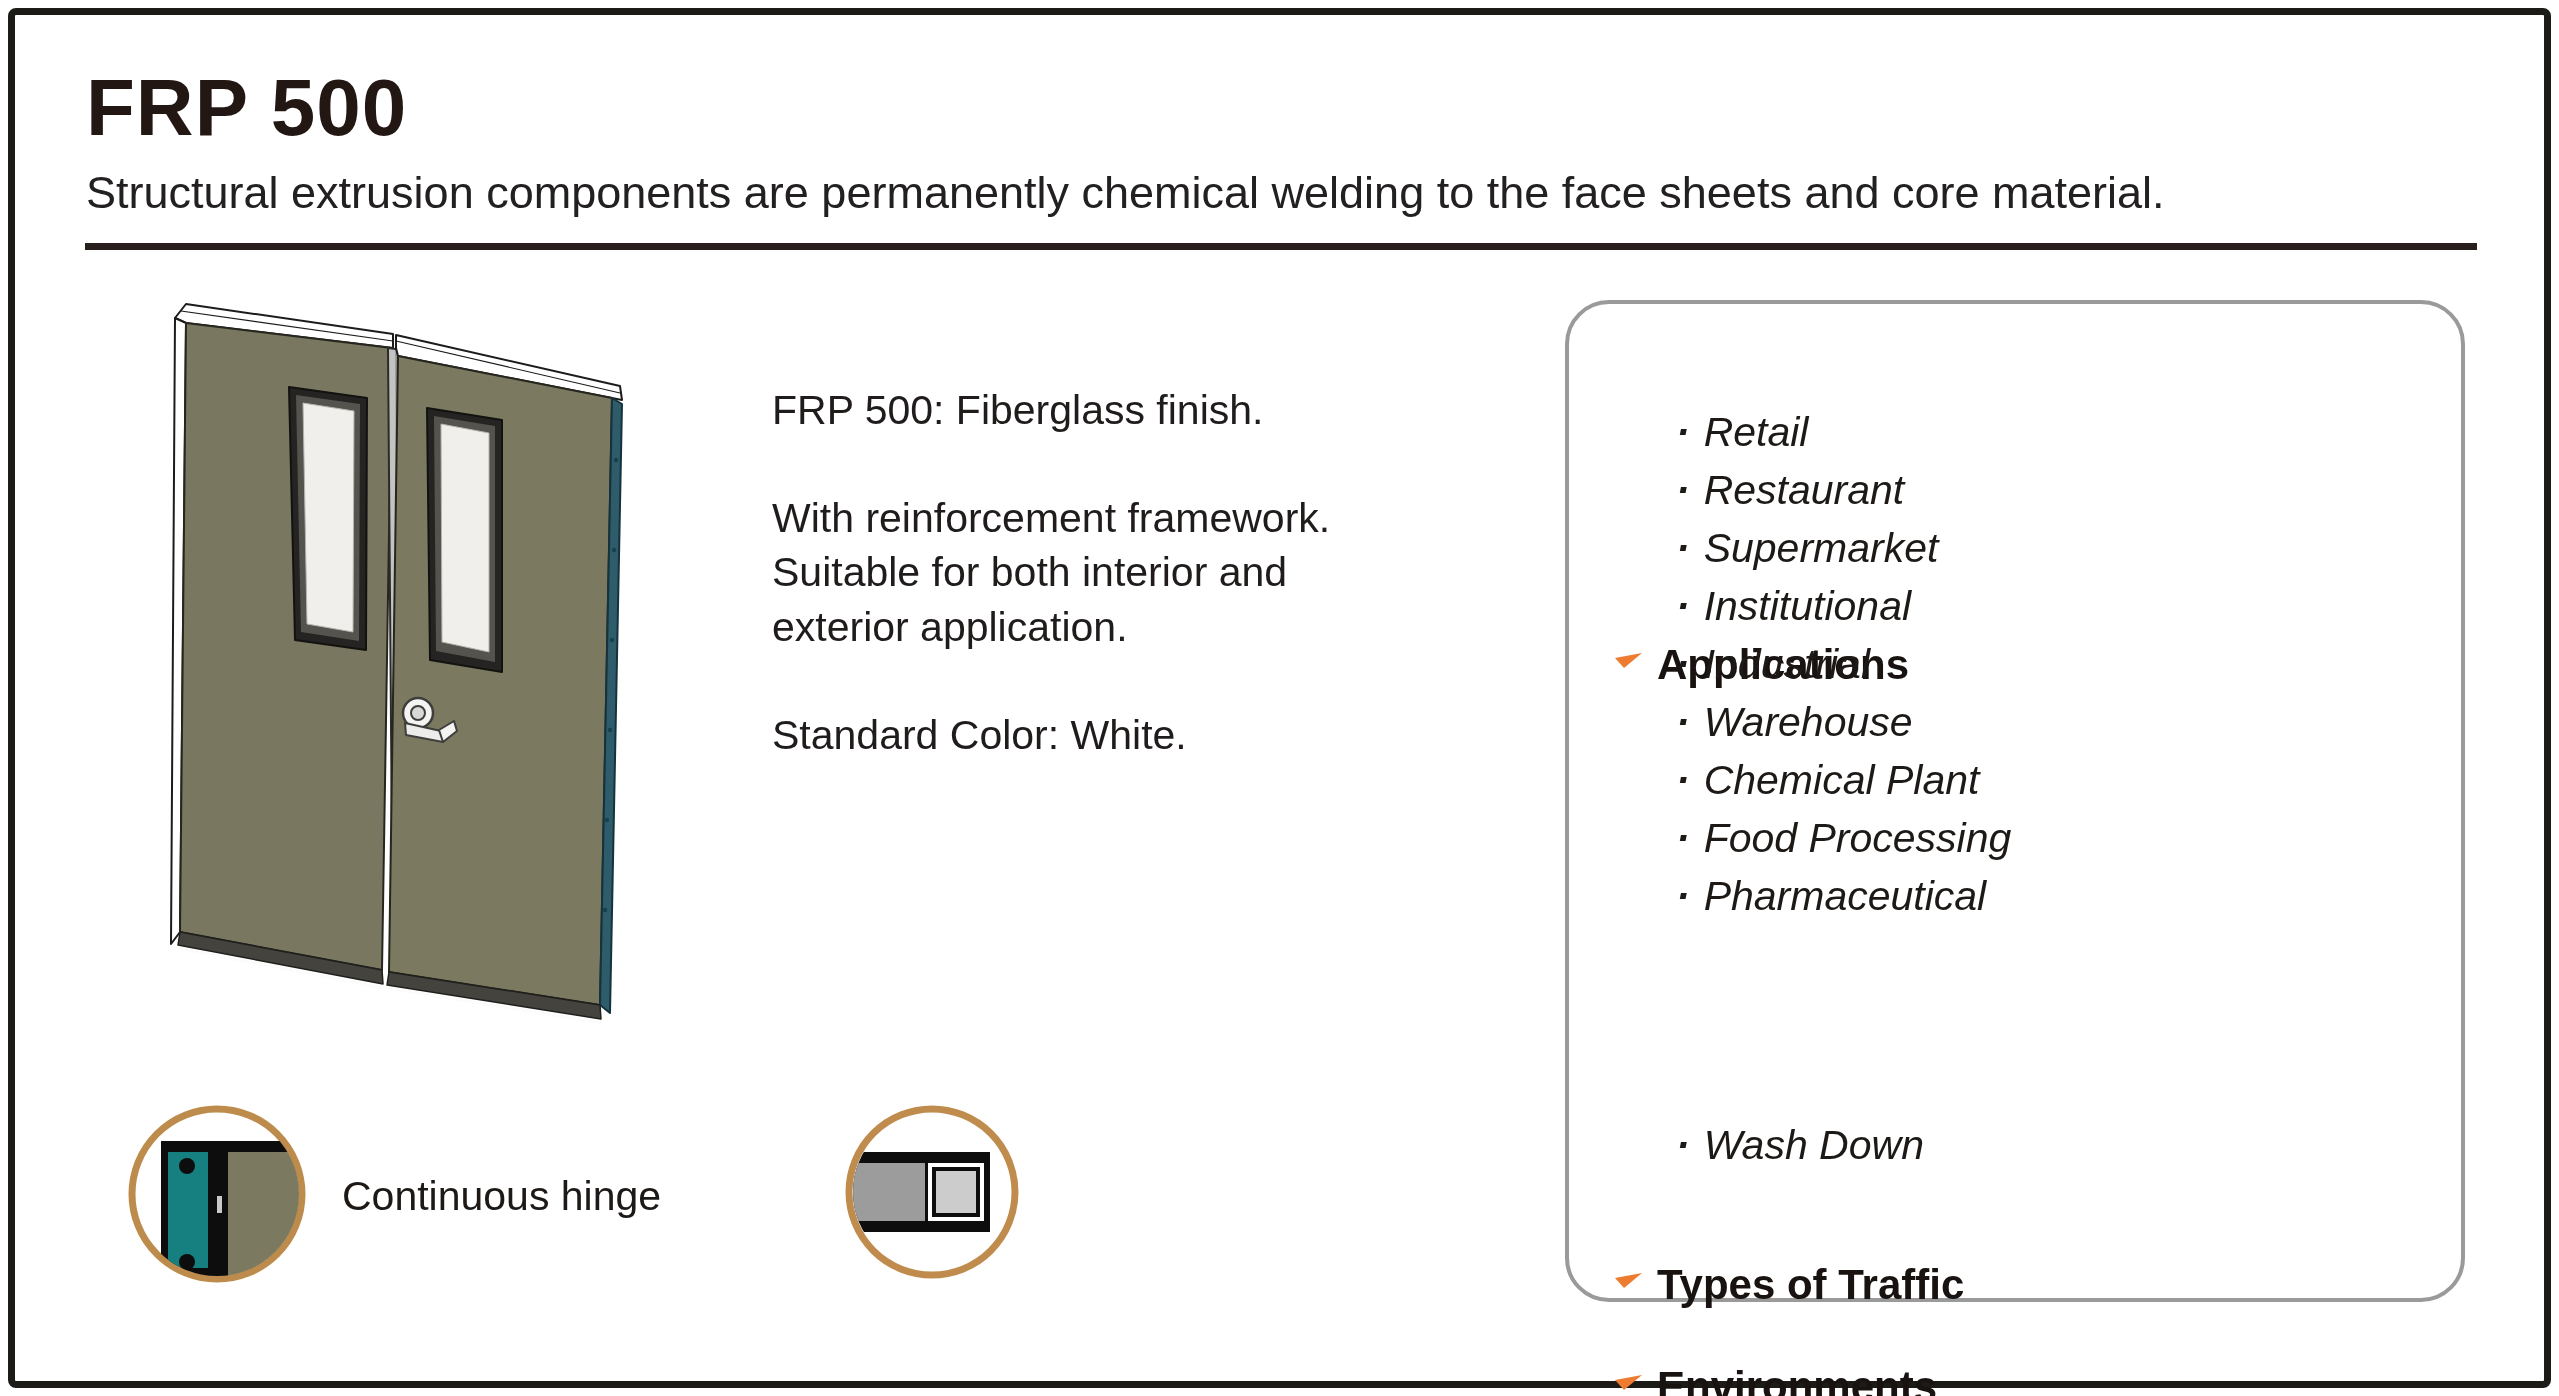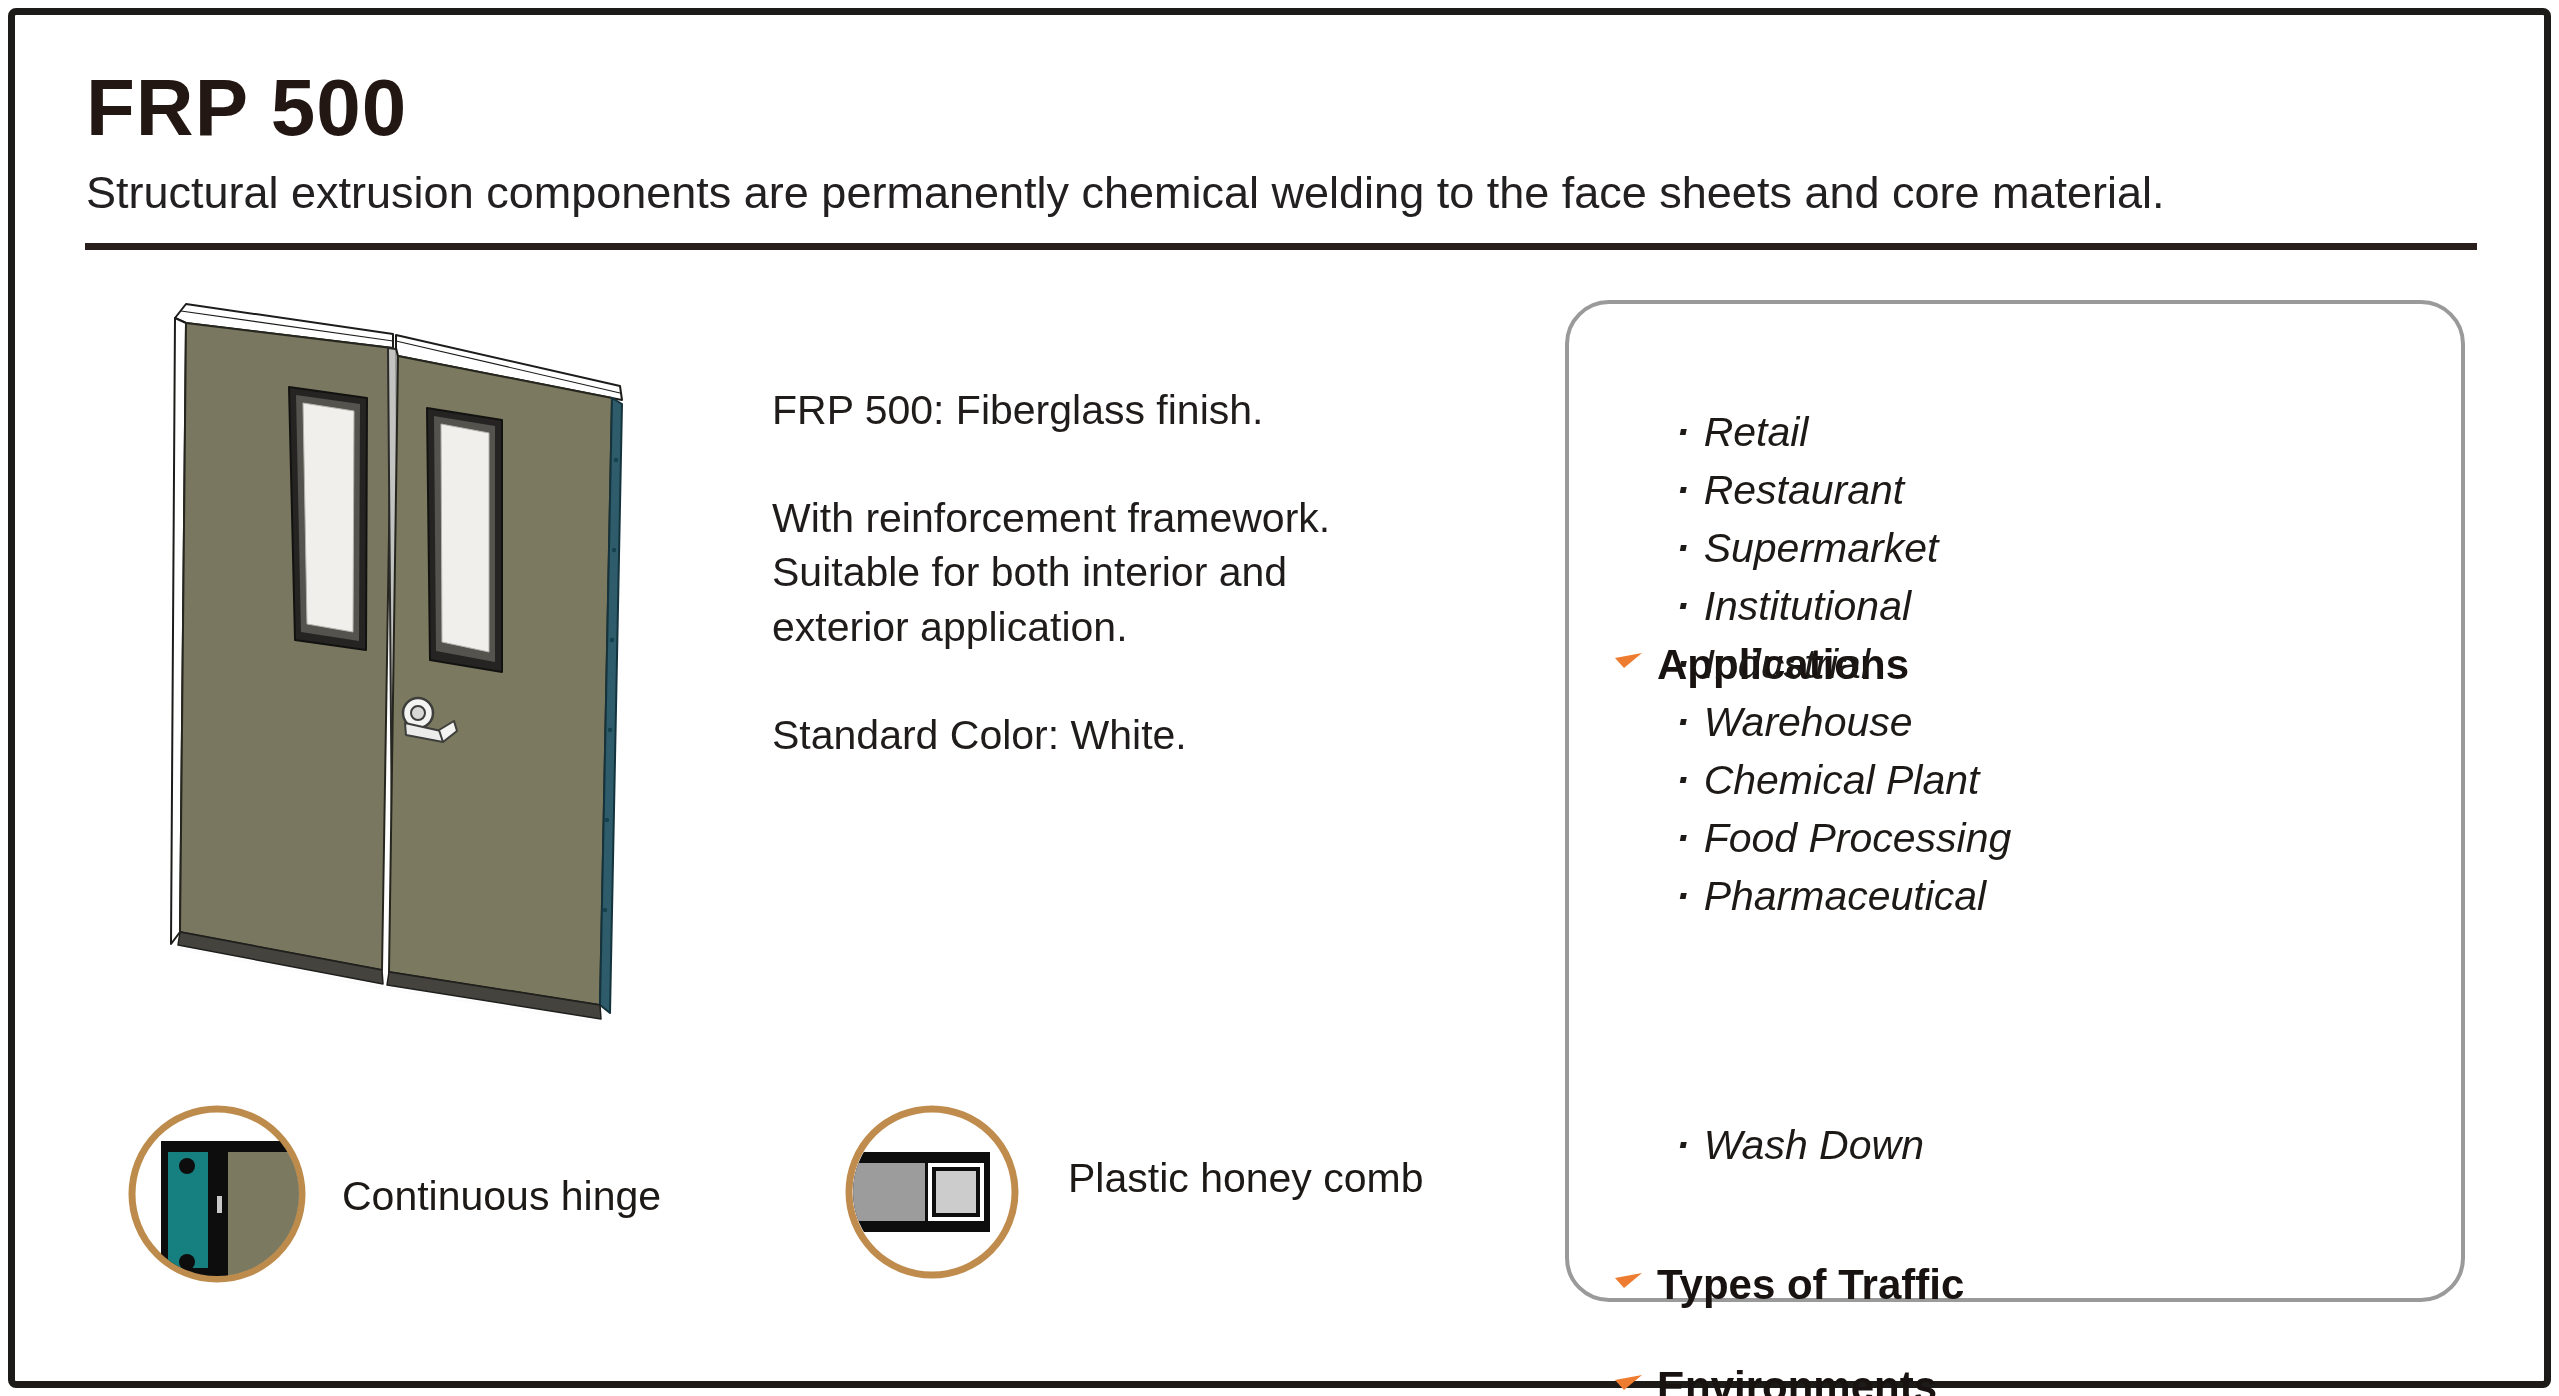"Plastic honey comb" div { html: <div>Plastic honey comb</div> -> none }
